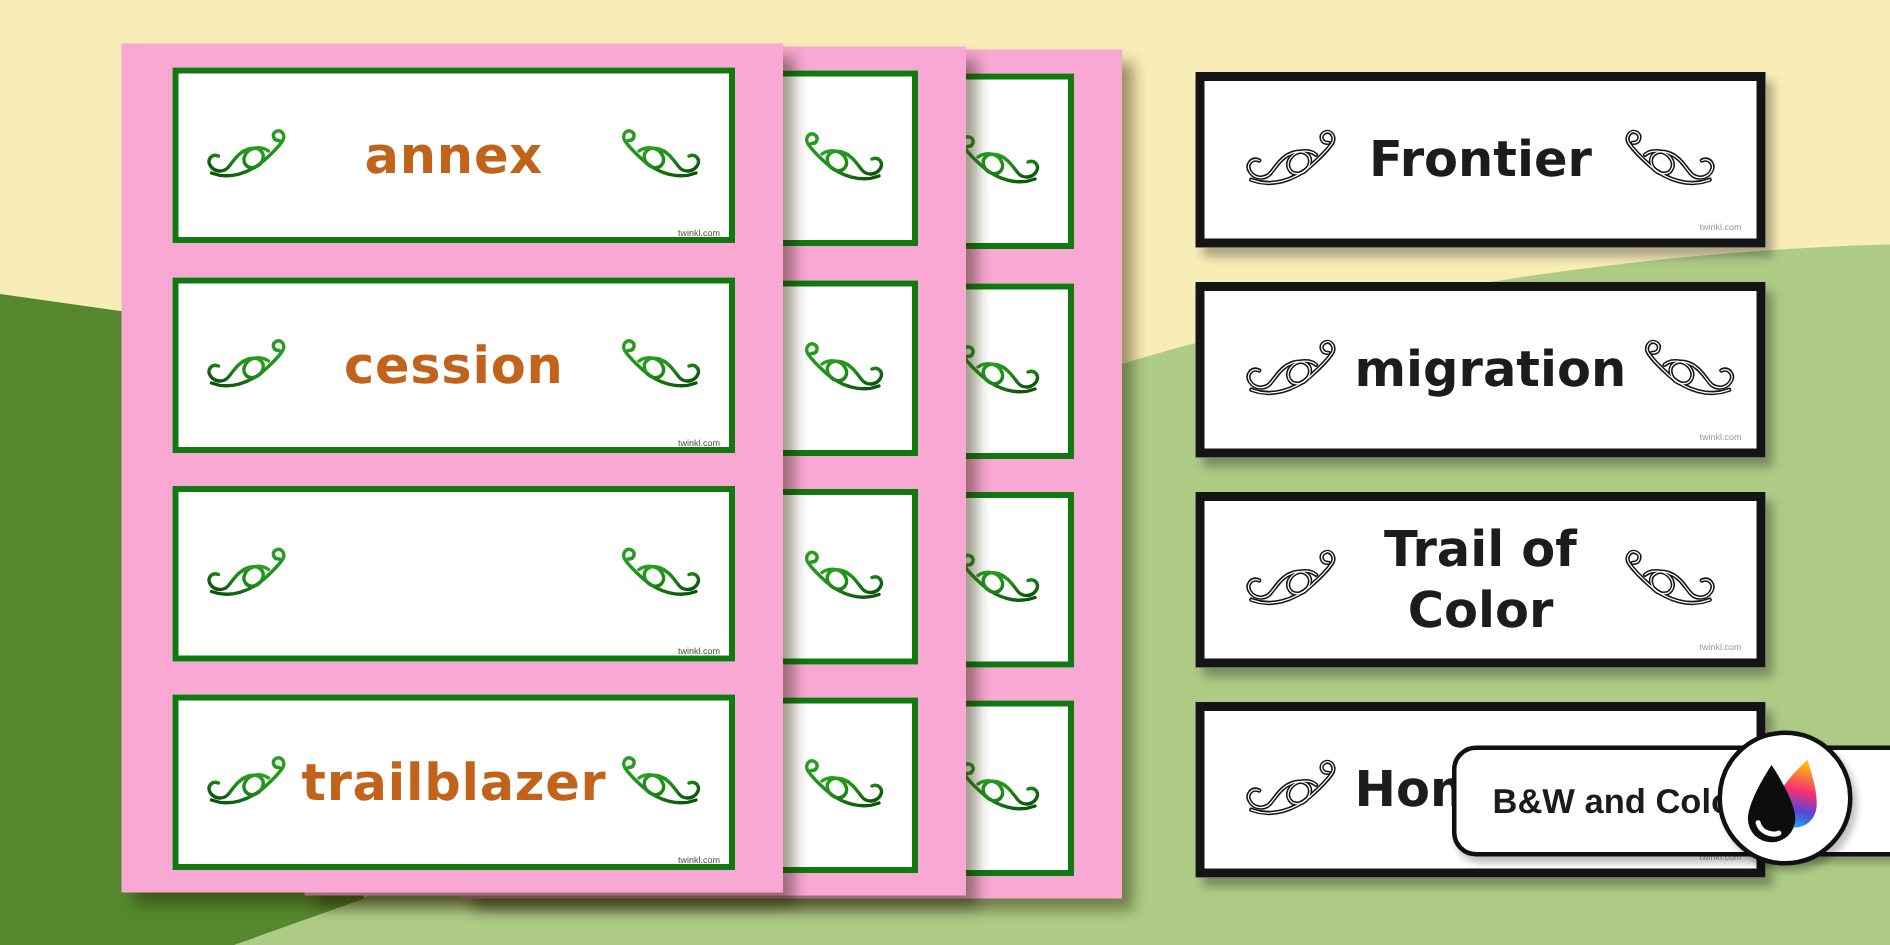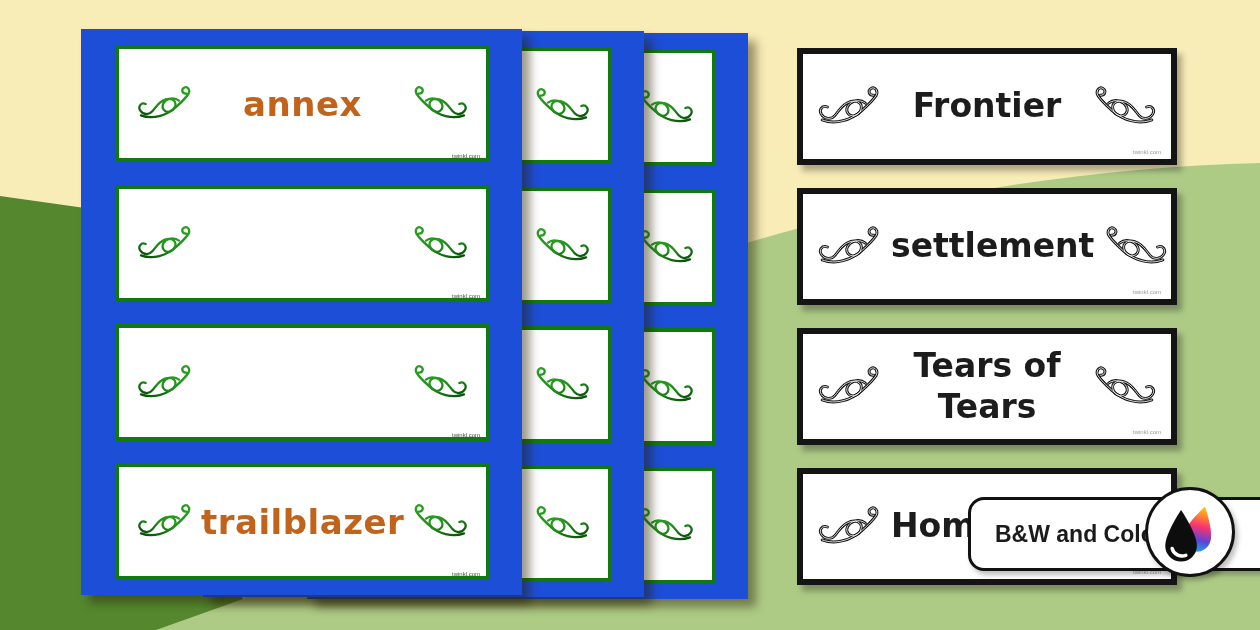"annex" .page { background: #1d4ed8 -> #f9a8d4 }
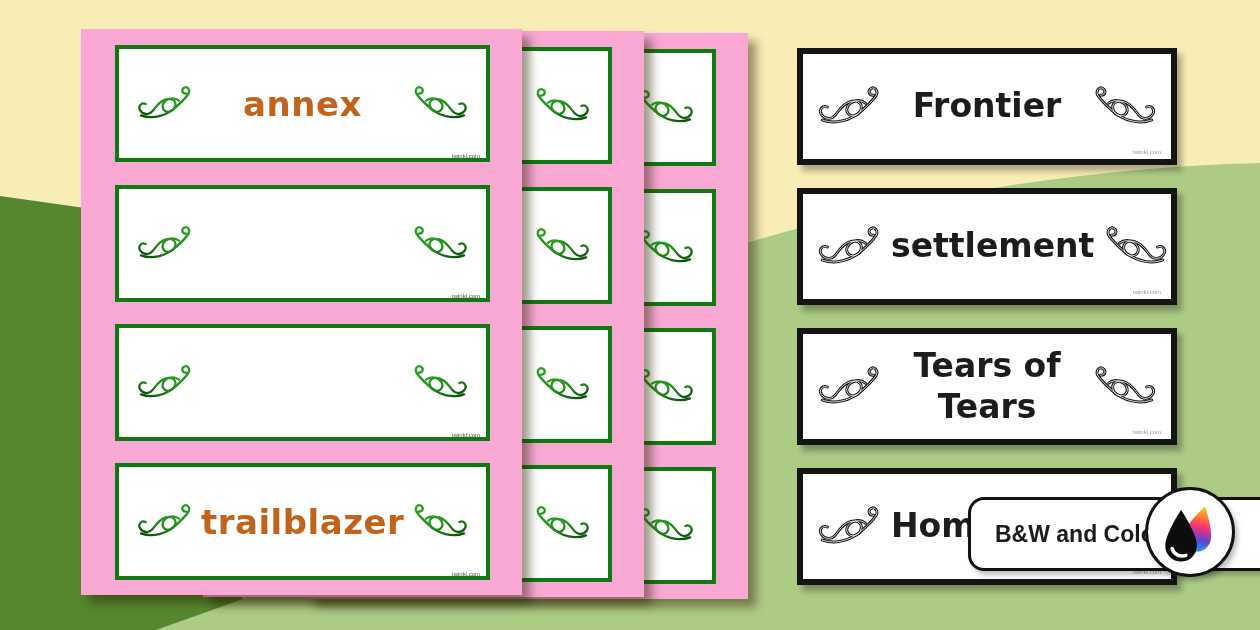"Frontier" .bwcard { padding: 0 14px -> 0 26px }
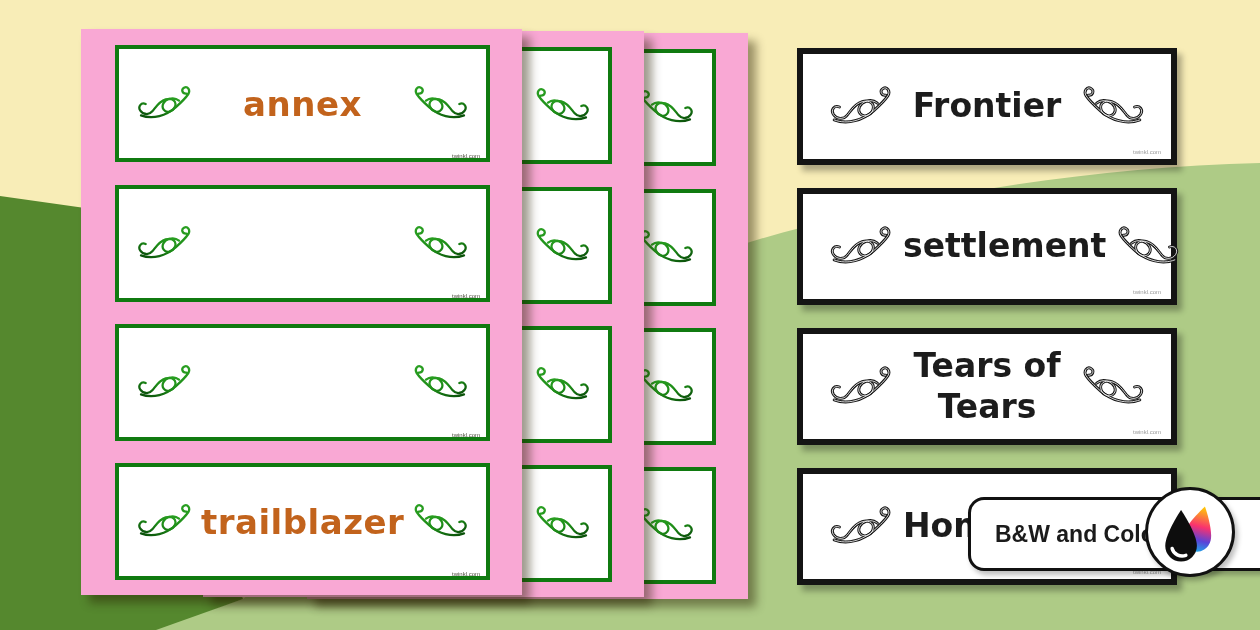"cession" div.gword { html: none -> <div>cession</div> }
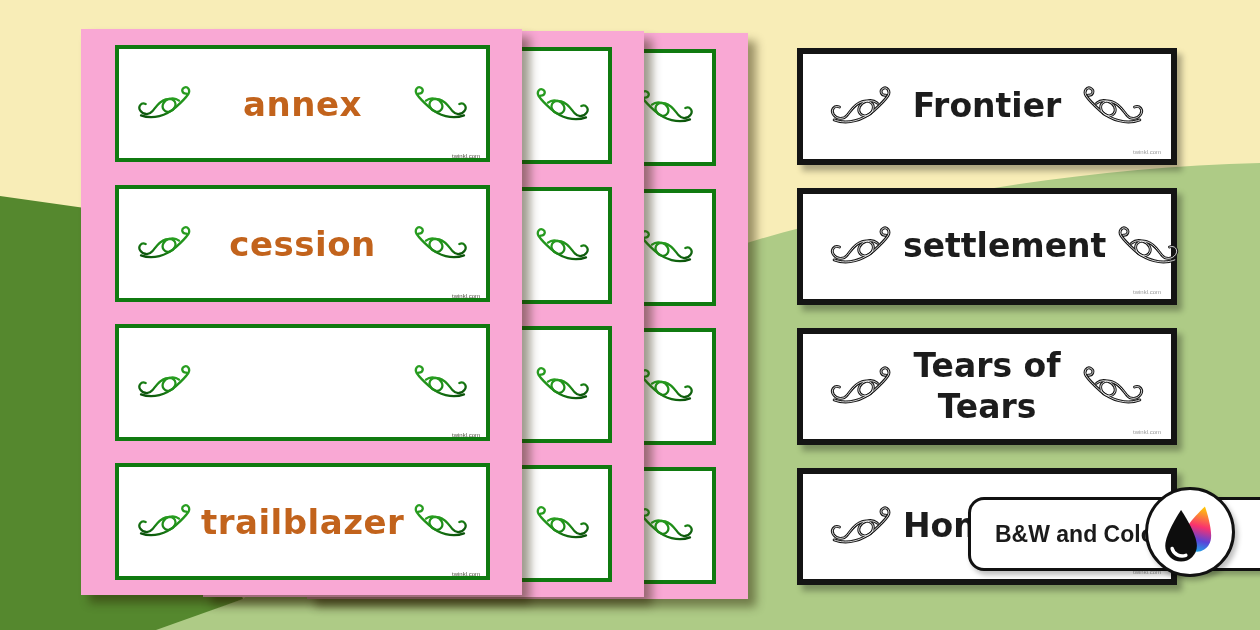"settlement" span.inner { text: settlement -> migration }
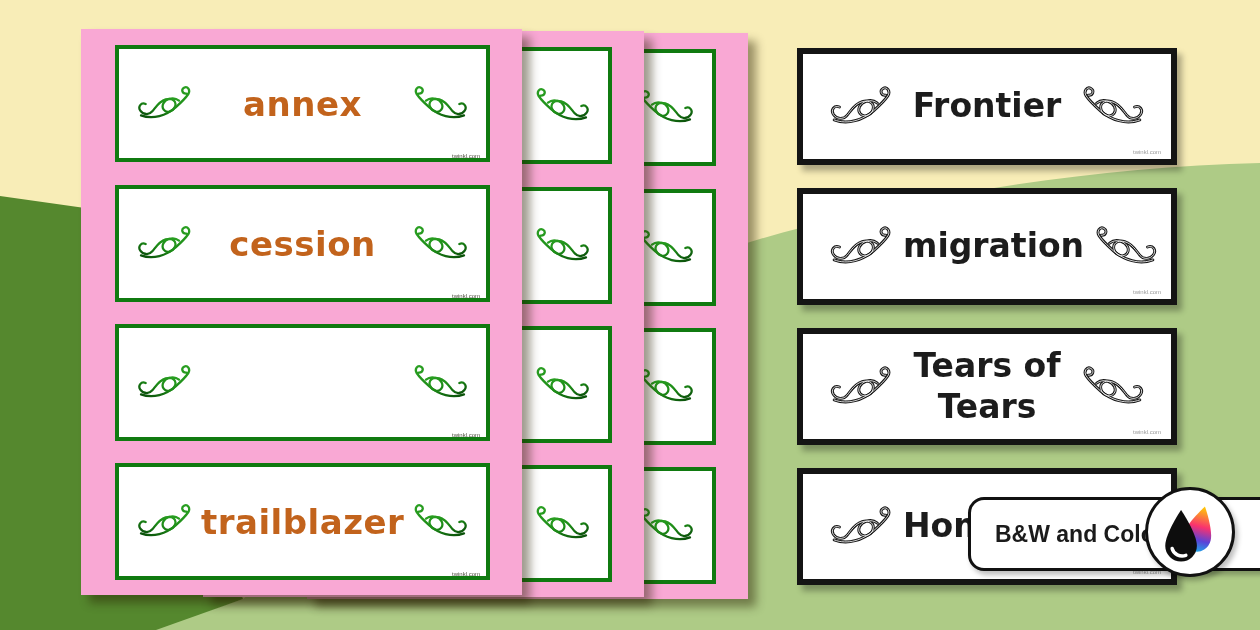"Tears of Tears" span.inner { text: Tears of Tears -> Trail of Color }
